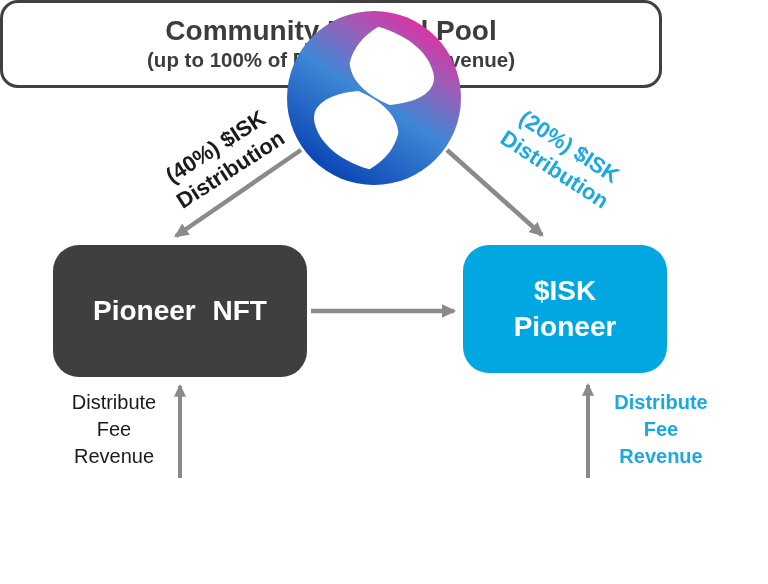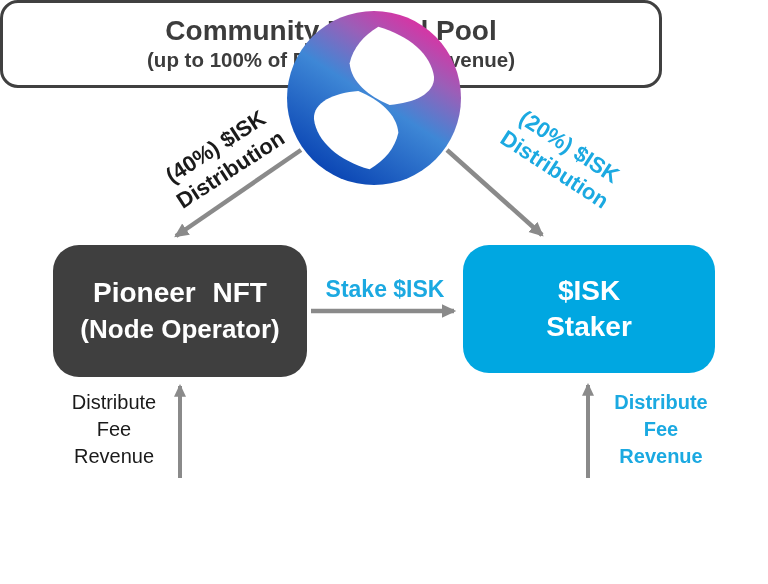"Stake $ISK" div.edge-label { html: <div>Stake $ISK</div> -> none }
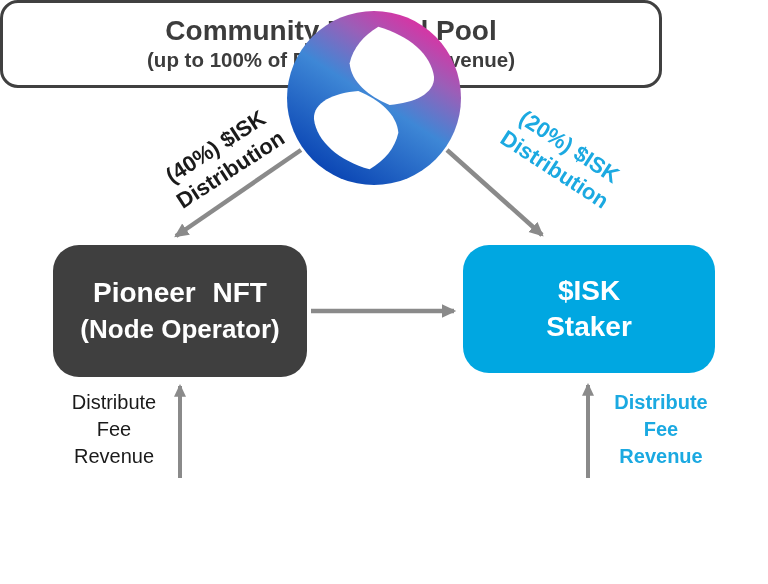"$ISK" #staker-box { width: 252px -> 204px }
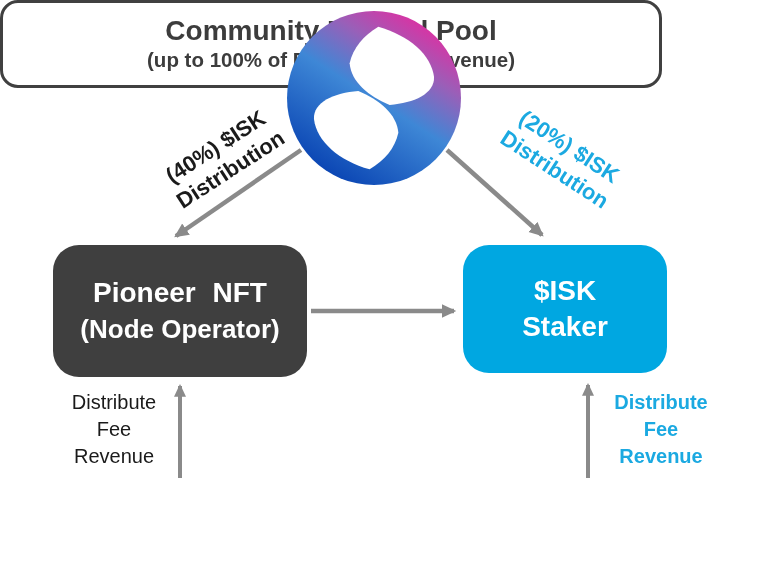"(Node Operator)" div.l3 { html: <div>(Node Operator)</div> -> none }
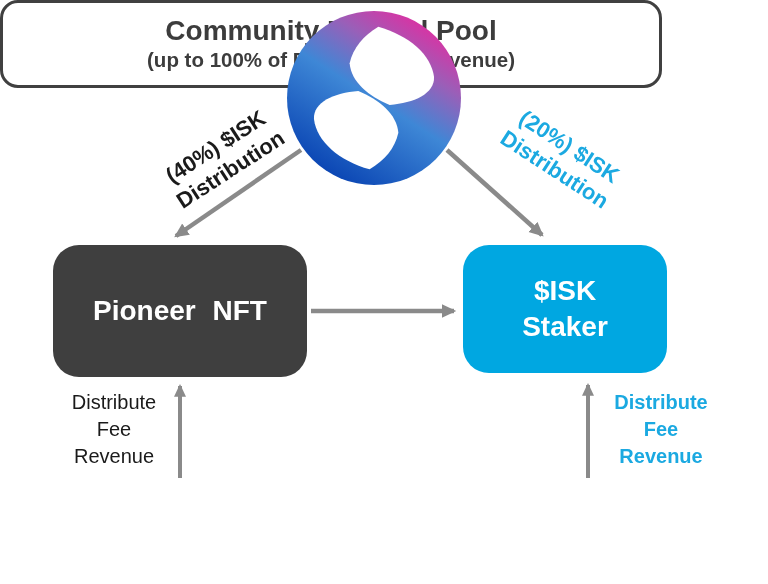"Staker" div { text: Staker -> Pioneer }
